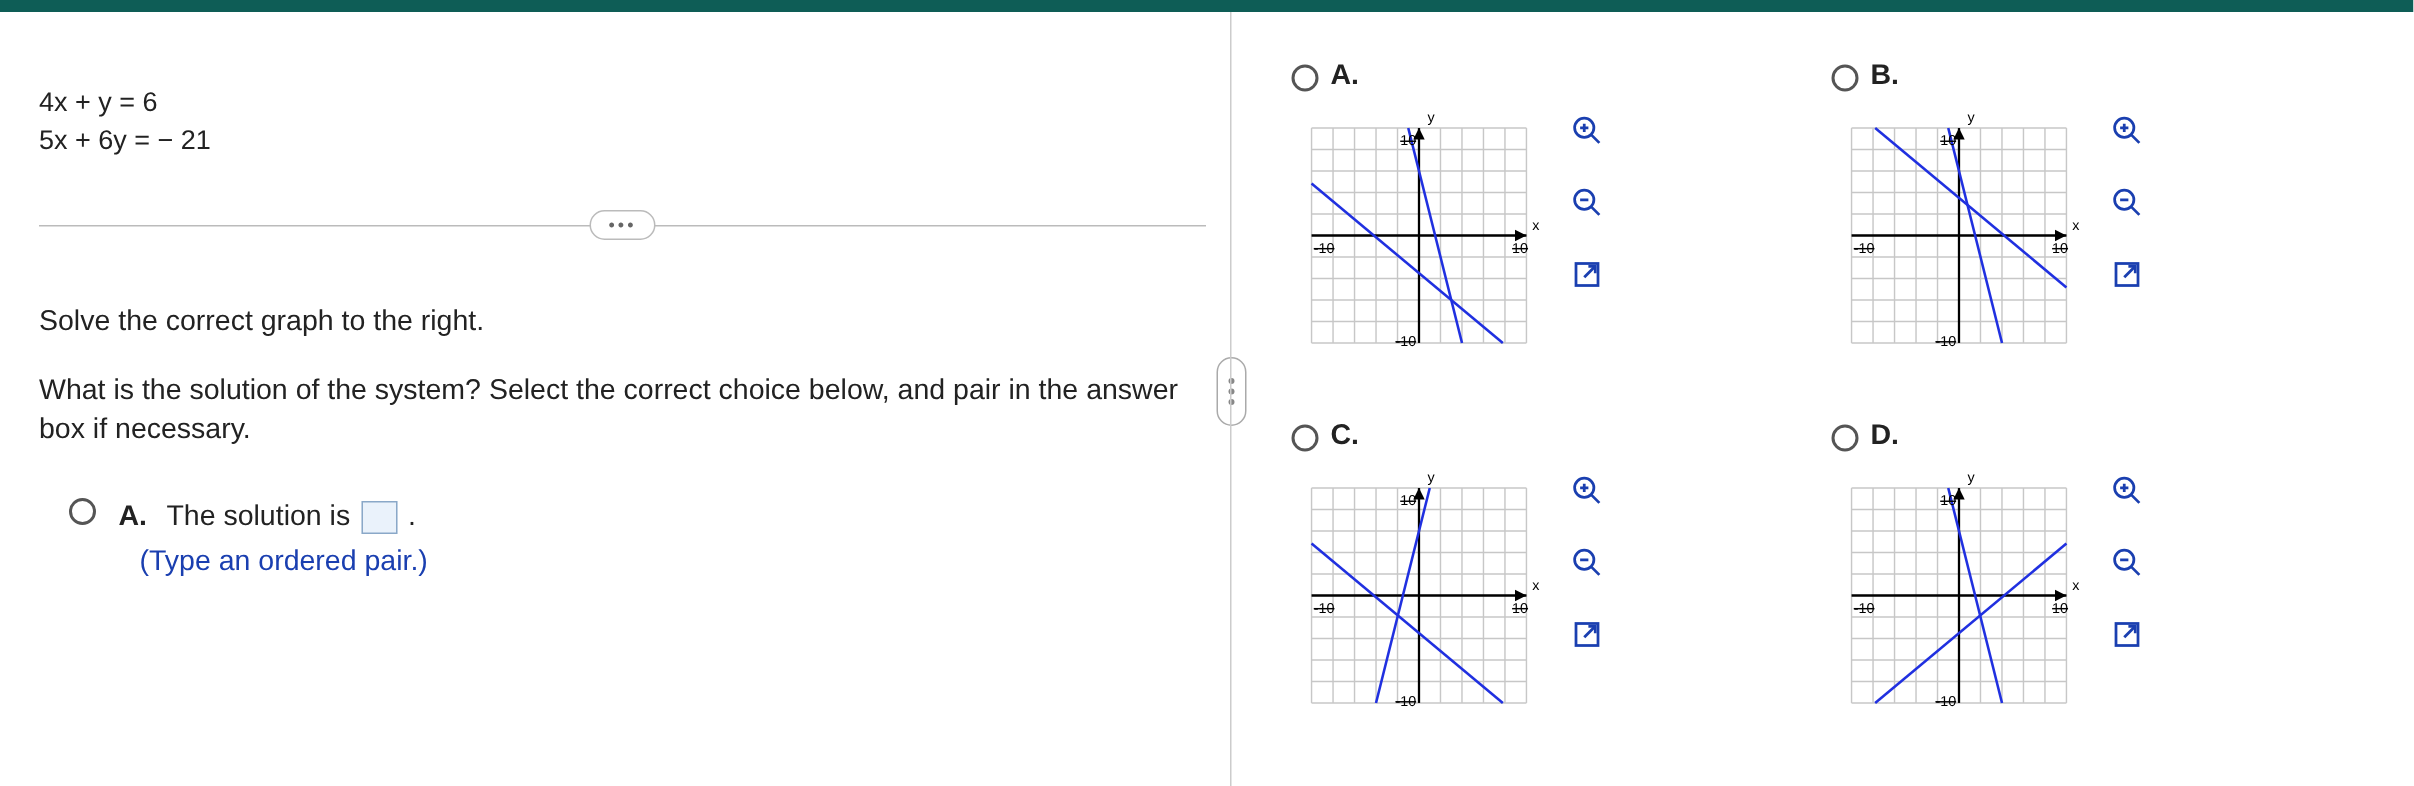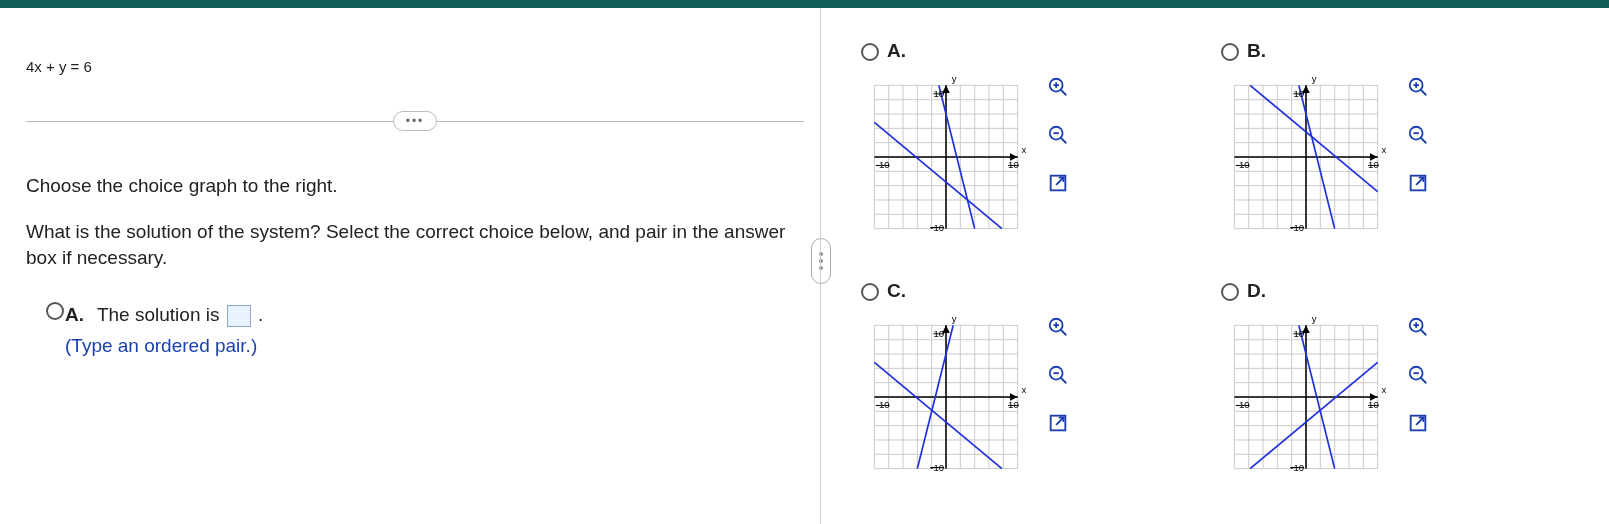"4x + y = 6" .equations { font-size: 15px -> 18px }
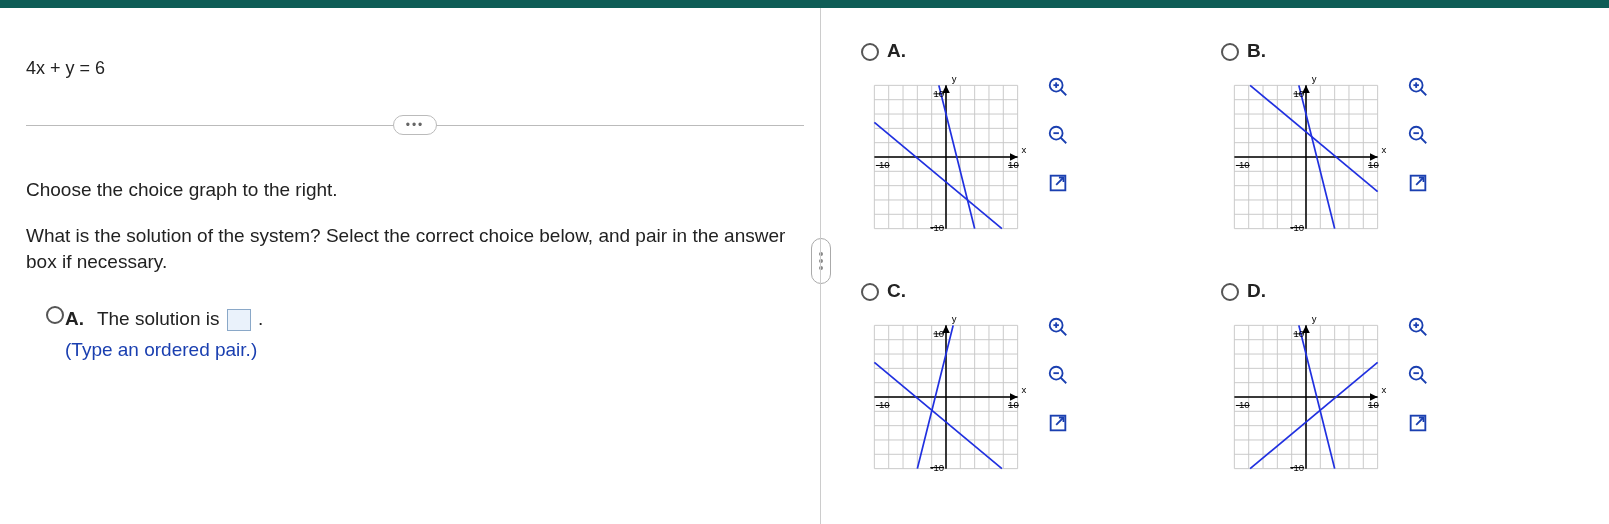"5x + 6y = −" div { html: none -> <div>5x + 6y = − 21</div> }
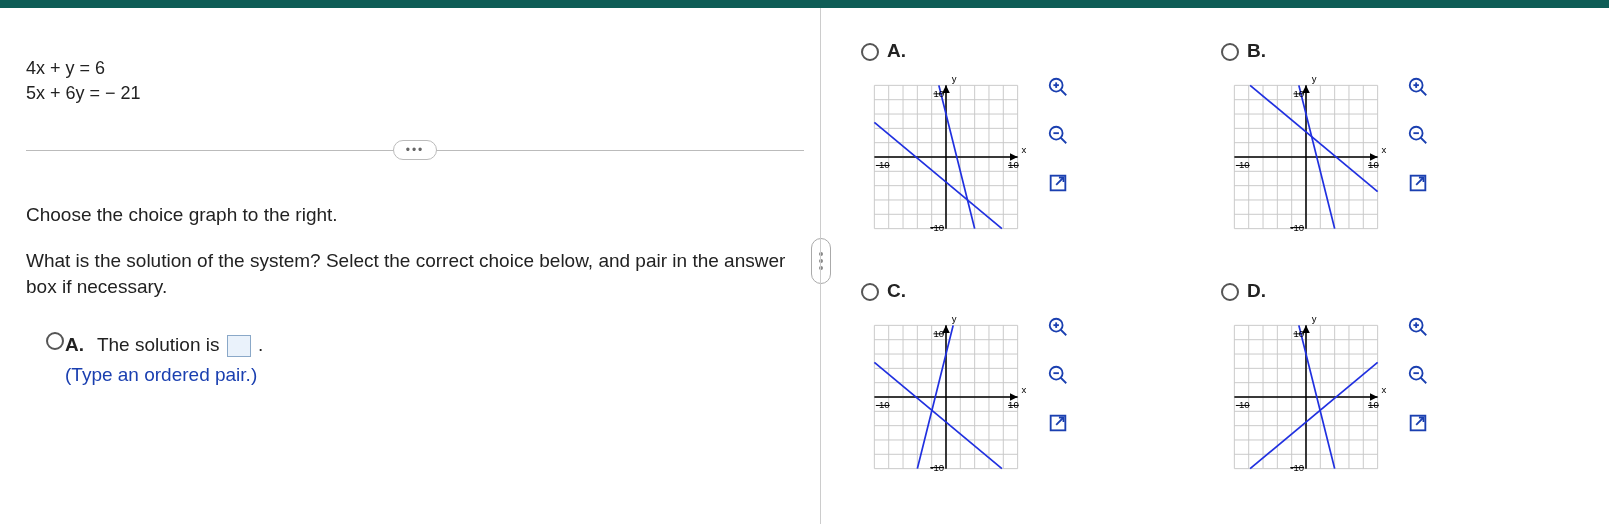"Choose the choice graph to" p.q2 { text: Choose the choice -> Solve the correct }
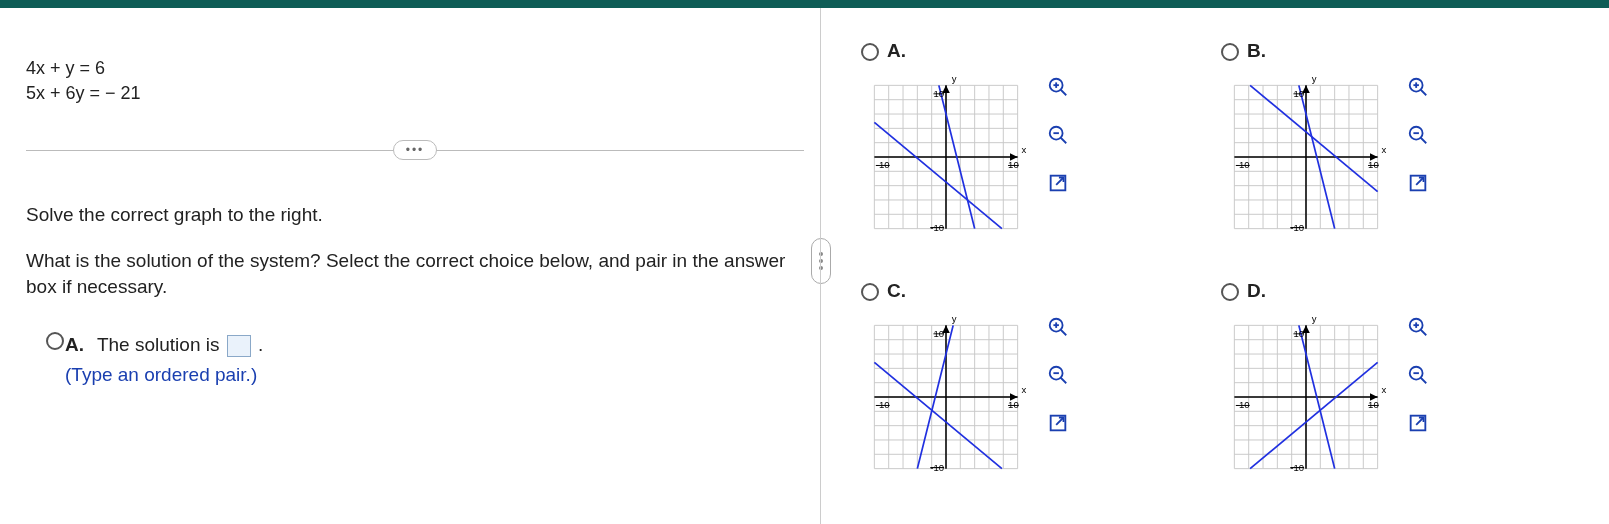"A. The solution is ." .ans-choice { gap: 1px -> 15px }
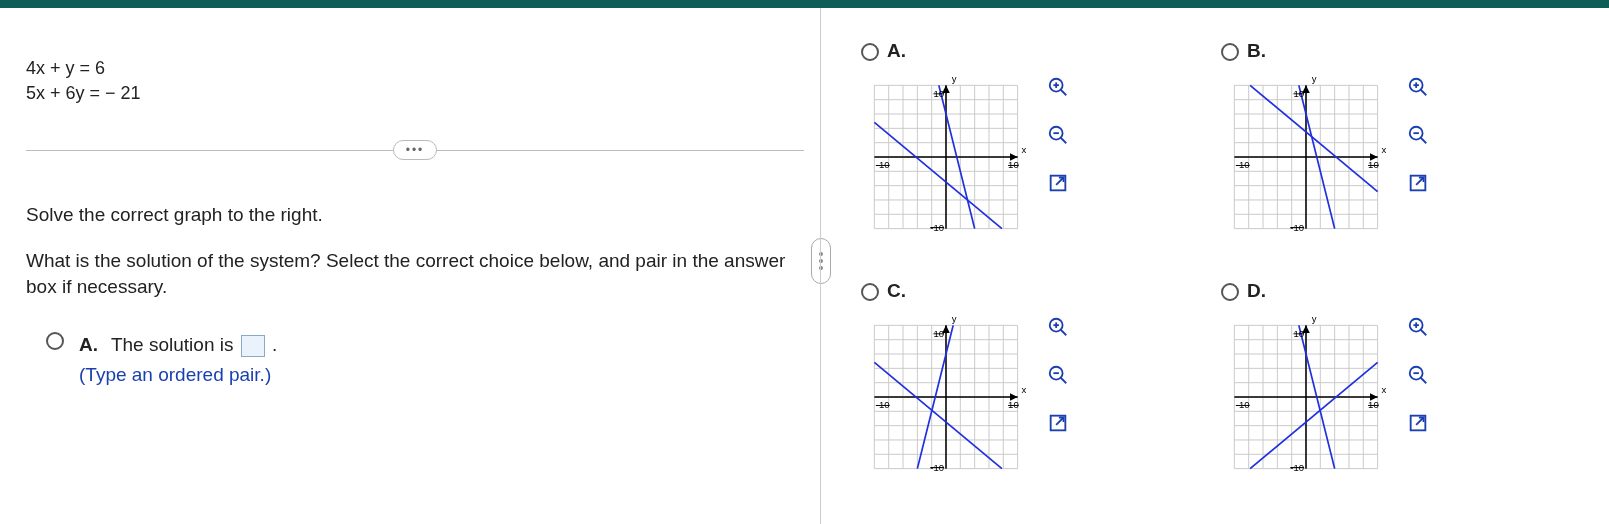"(Type an ordered pair.)" .hint { margin-left: none -> 14px }
